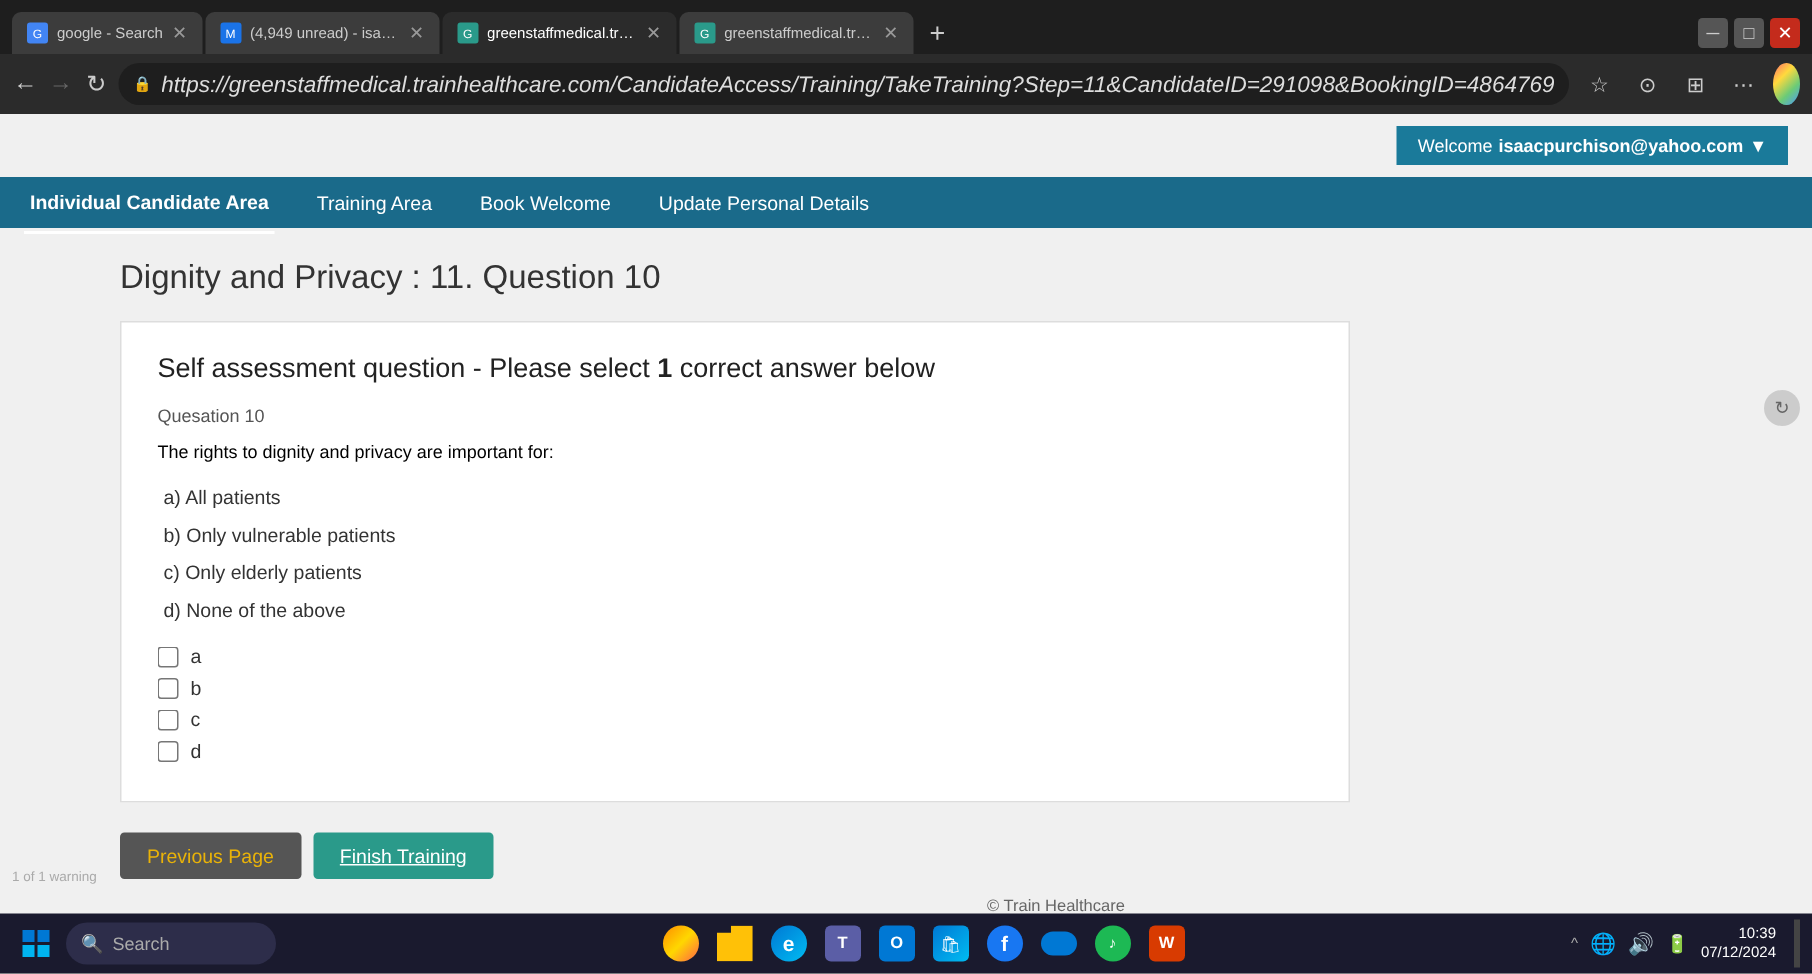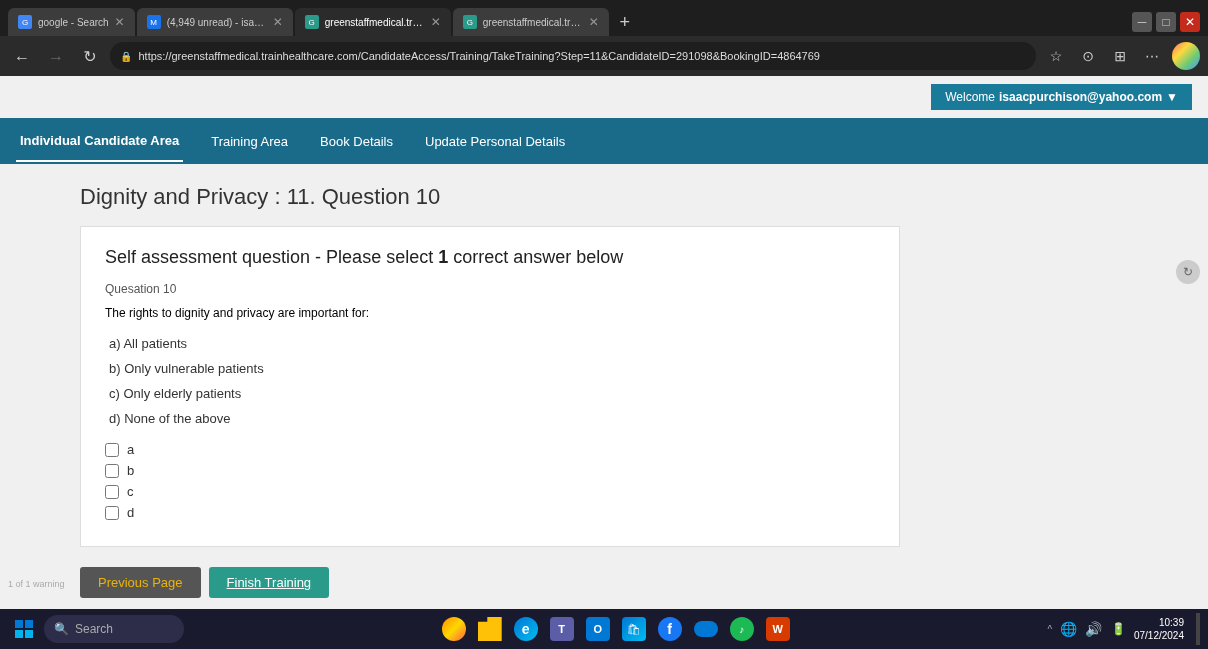"https://greenstaffmedical.trainhealthcar" span { font-size: 11px -> 15px; font-style: none -> italic }
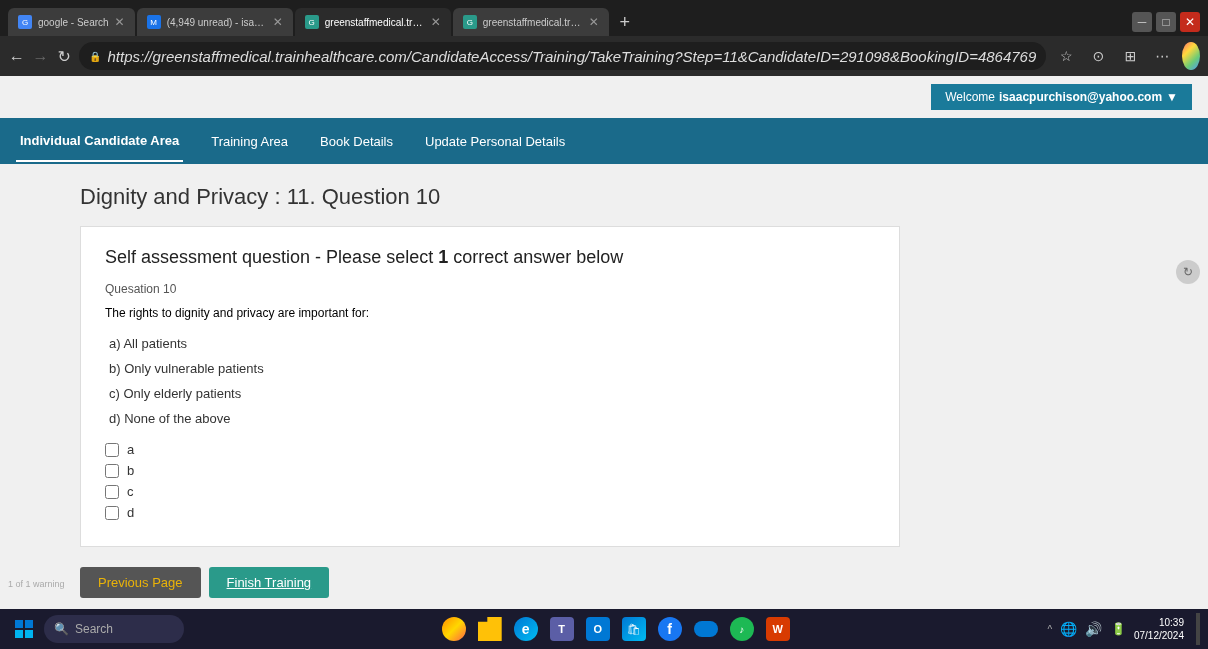"Individual Candidate Area" .site-nav { height: 46px -> 34px }
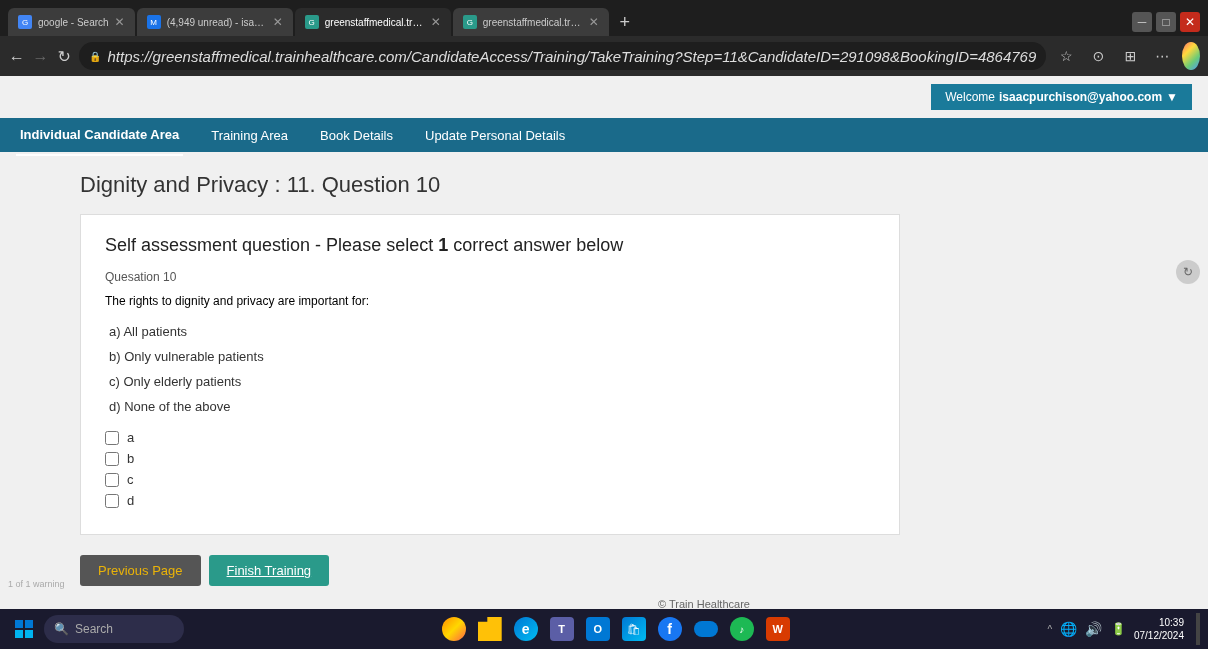"Book Details" div.site-nav-item { text: Details -> Welcome }
